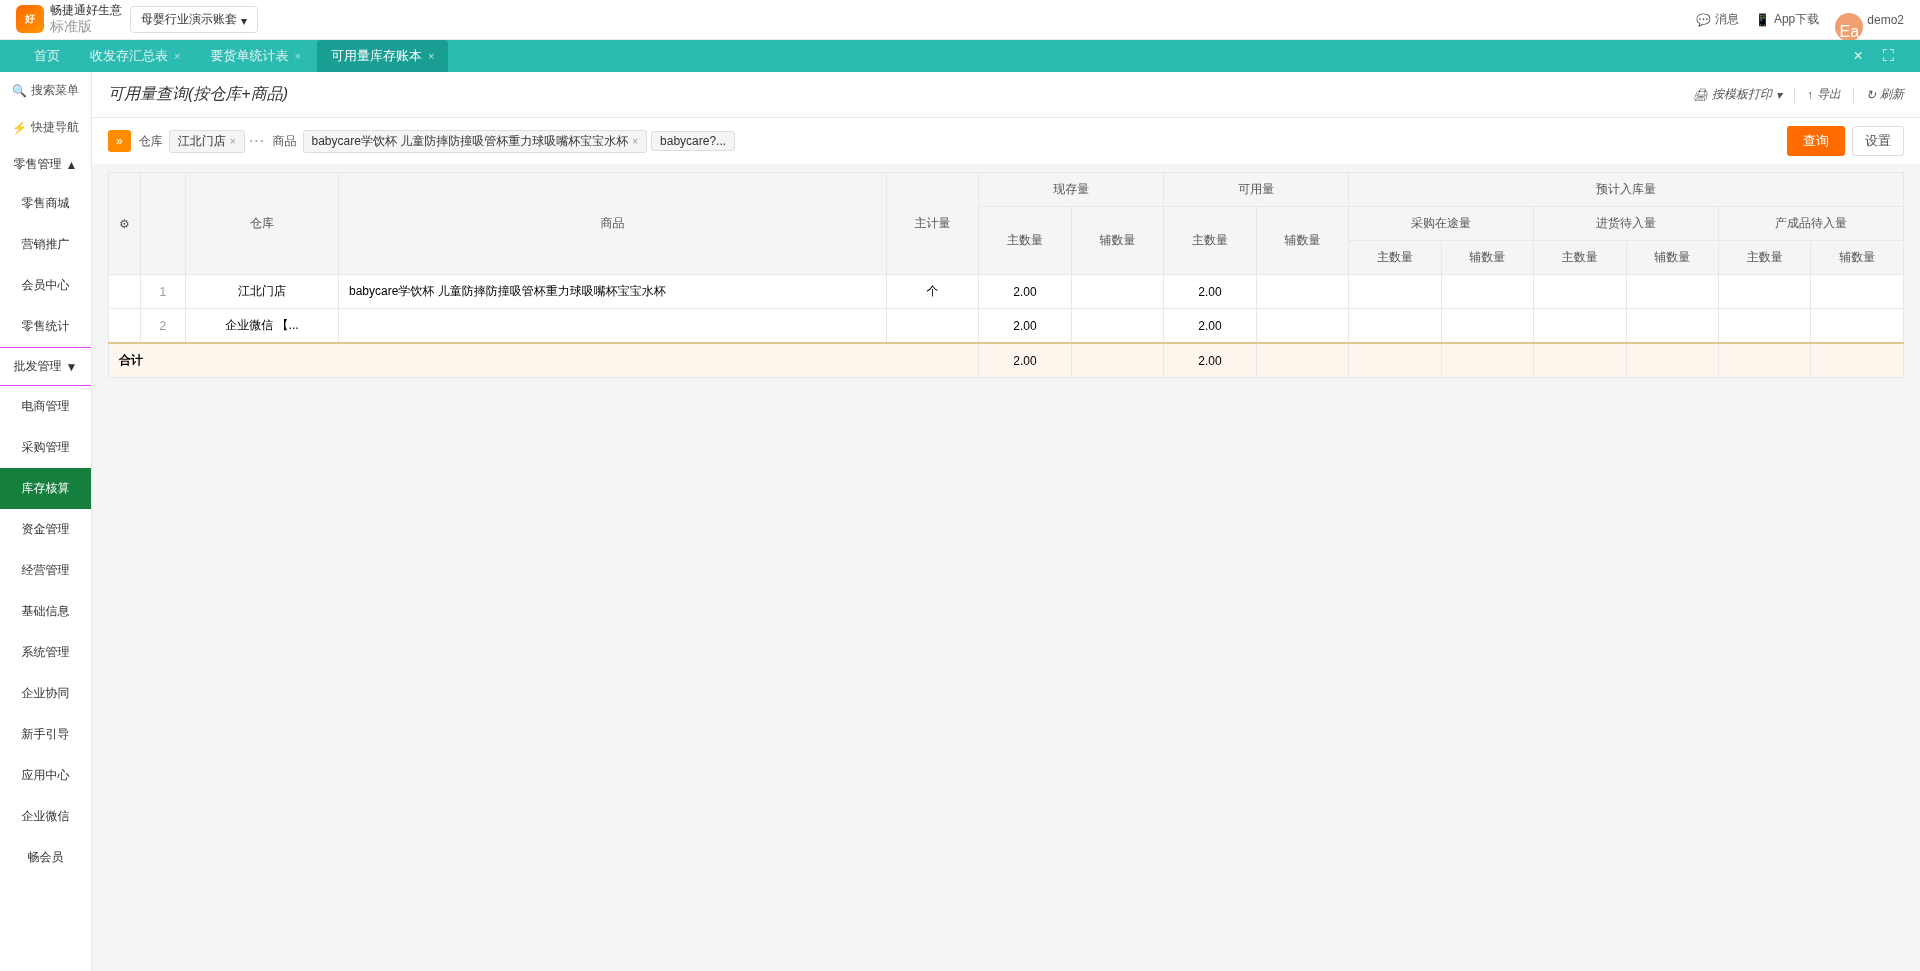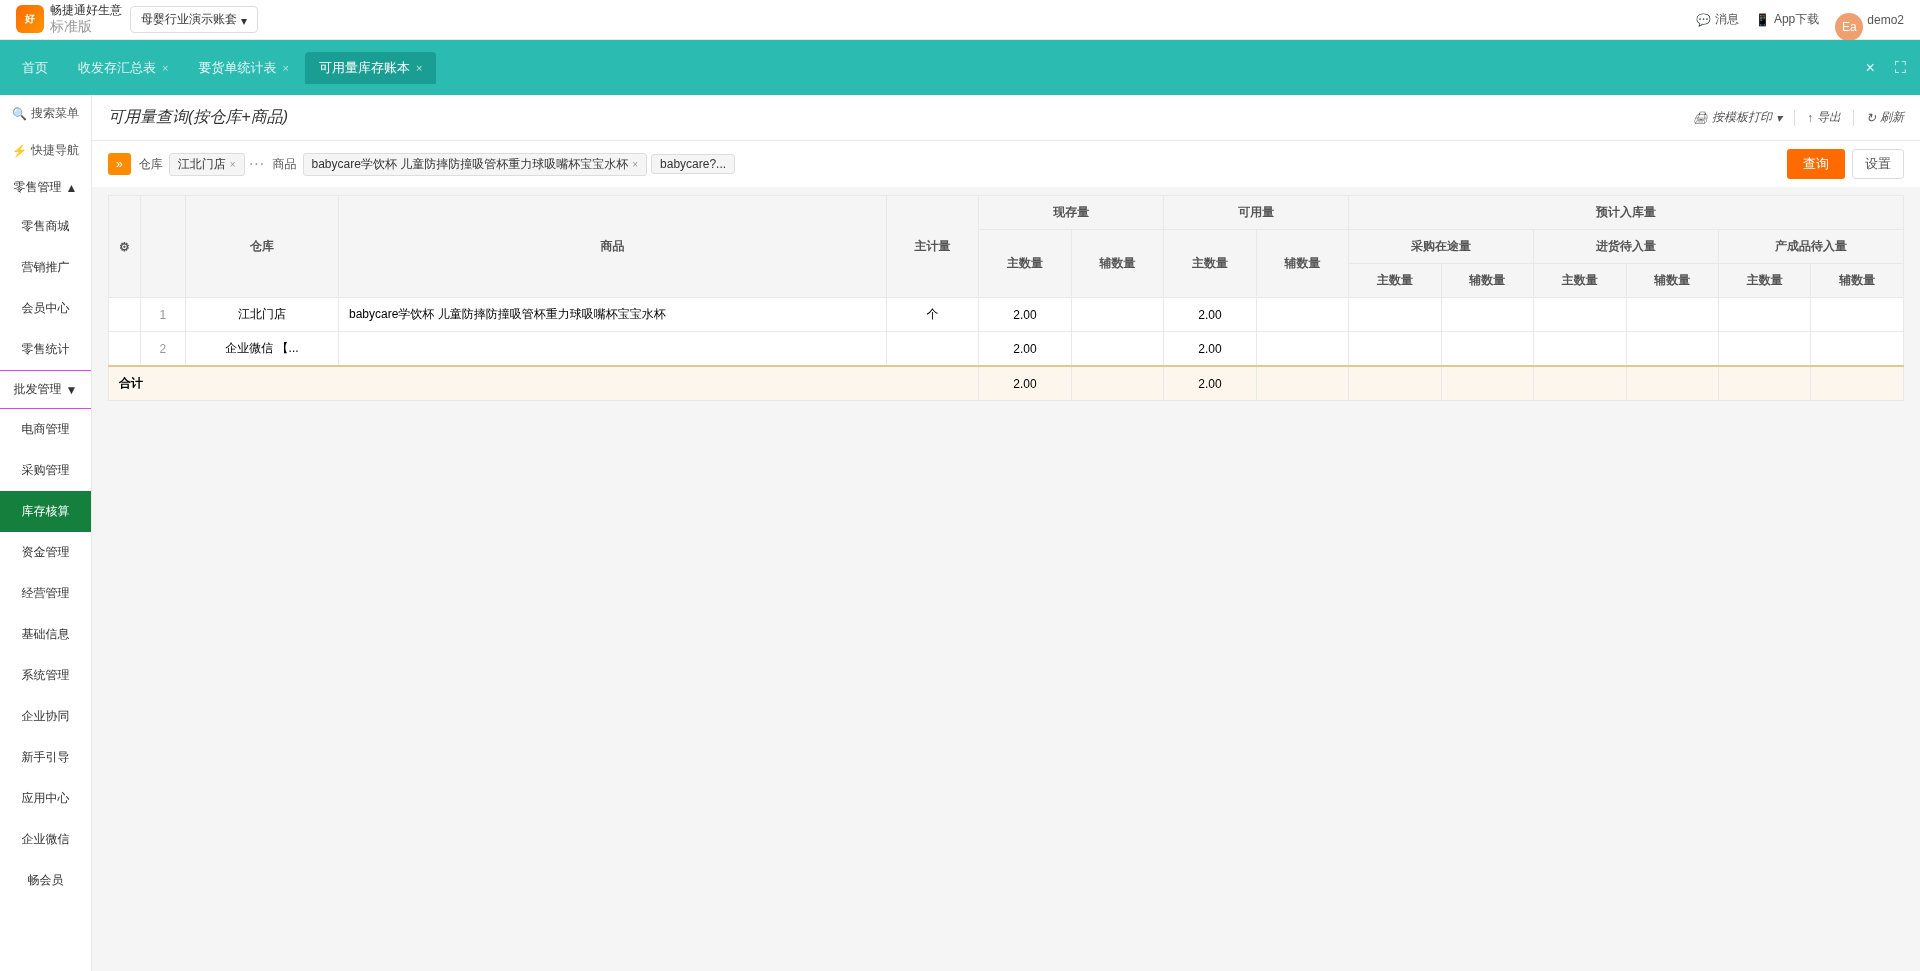"Ea" .avatar { align-items: center -> flex-end; font-size: 12px -> 16px }
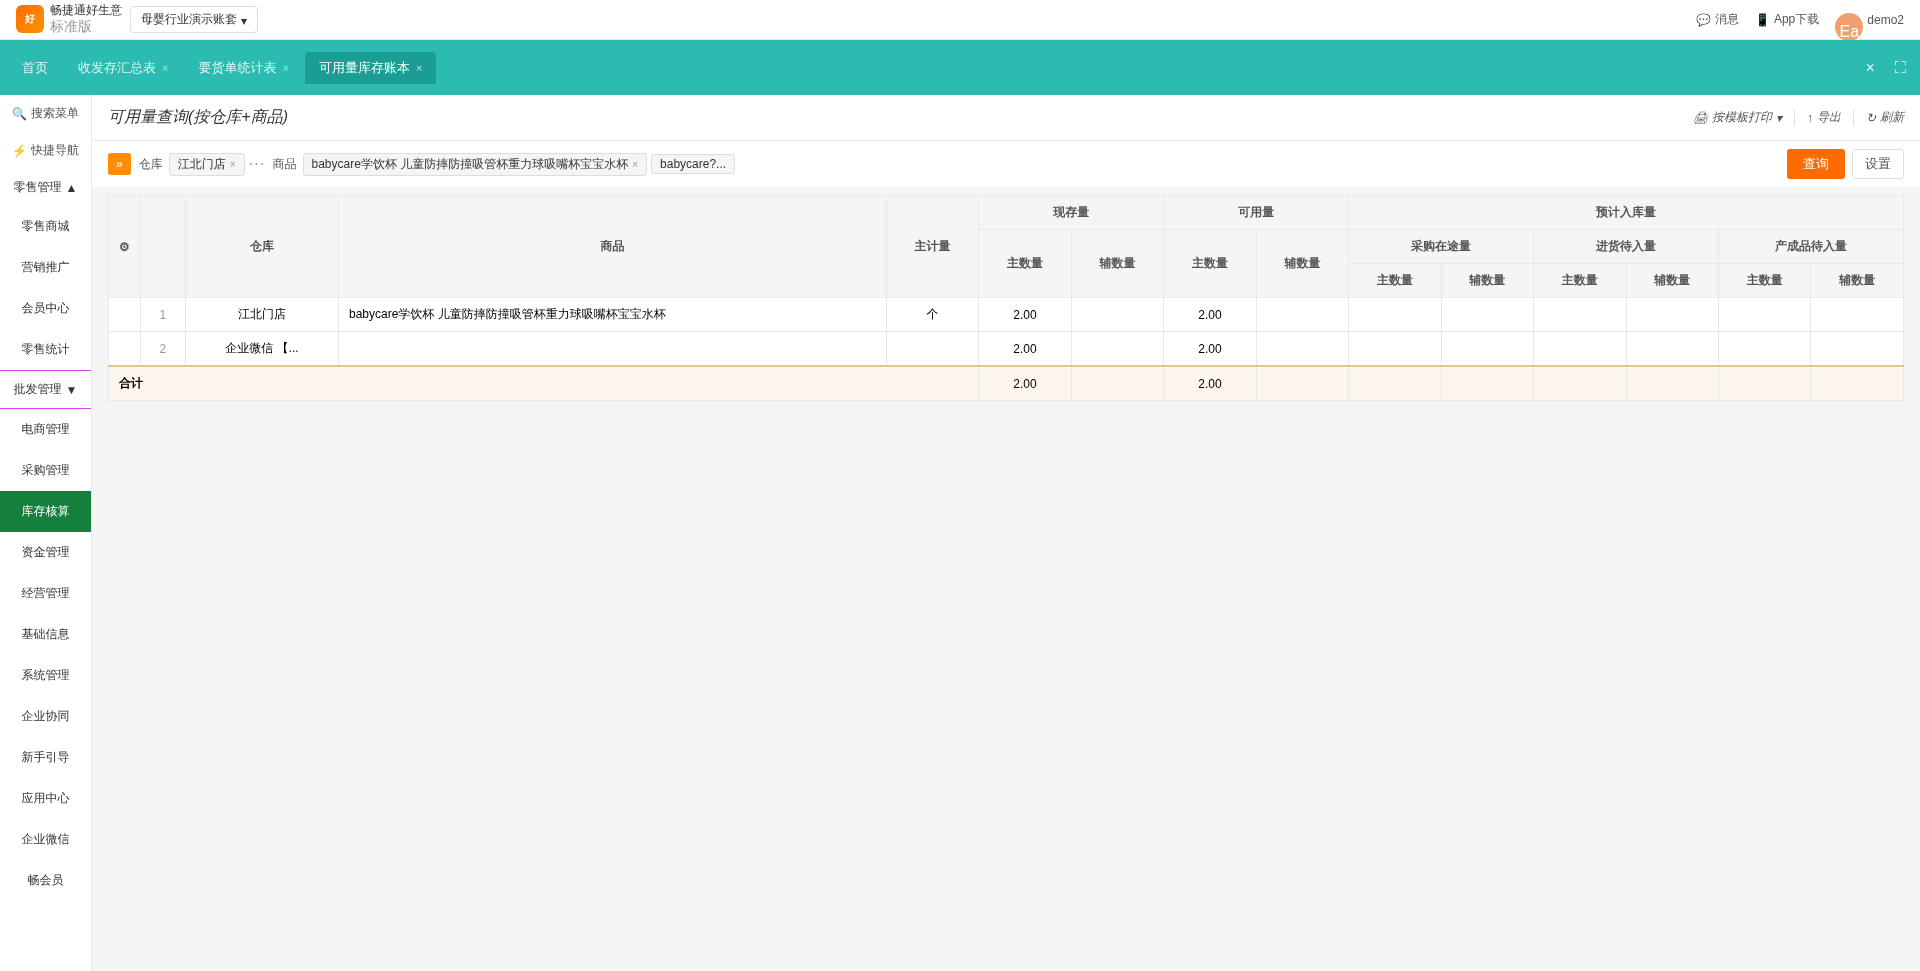"首页" .tab-bar { height: 55px -> 32px; padding: 0 8px -> 0 20px }
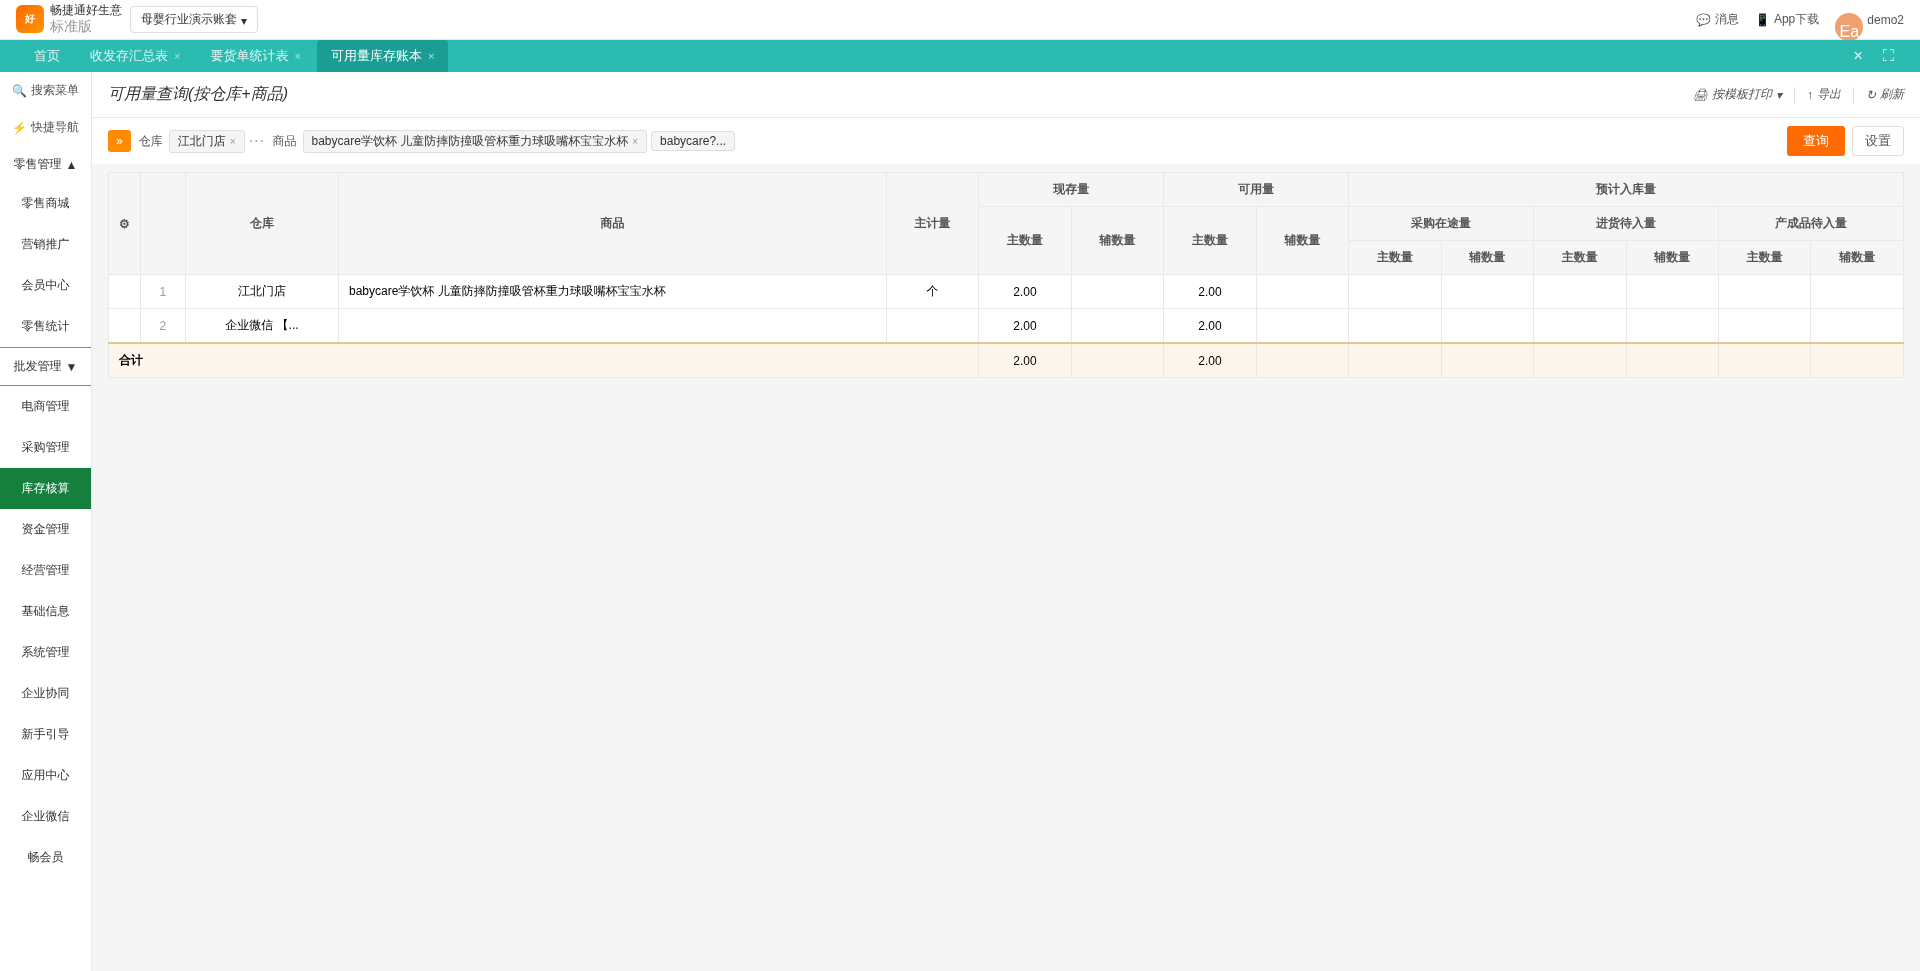"现存量" .data-table thead th { font-weight: 700 -> 400 }
